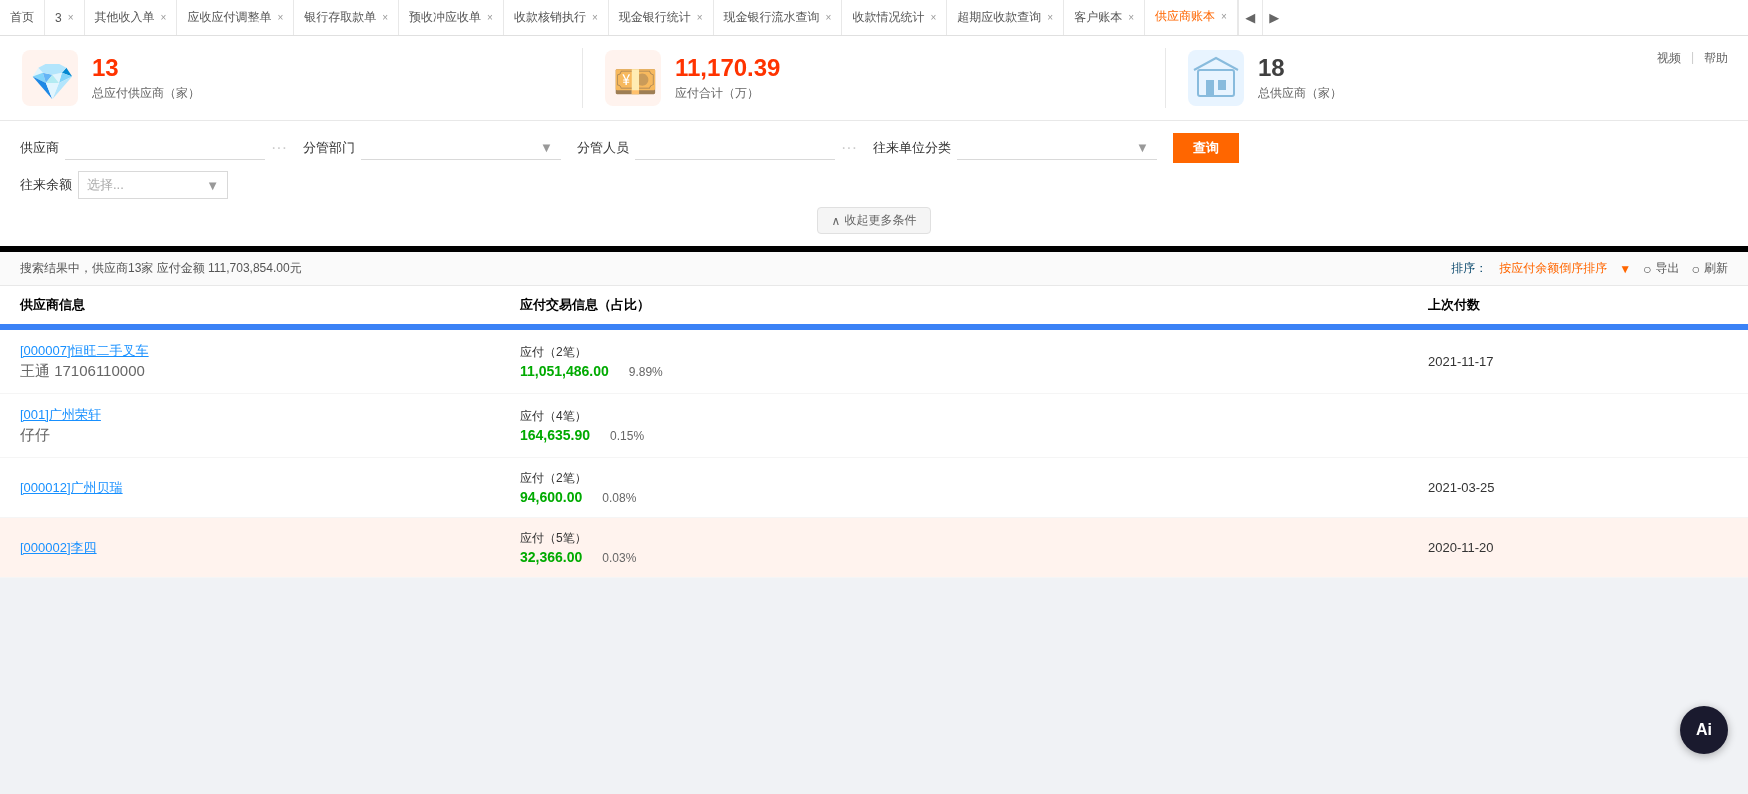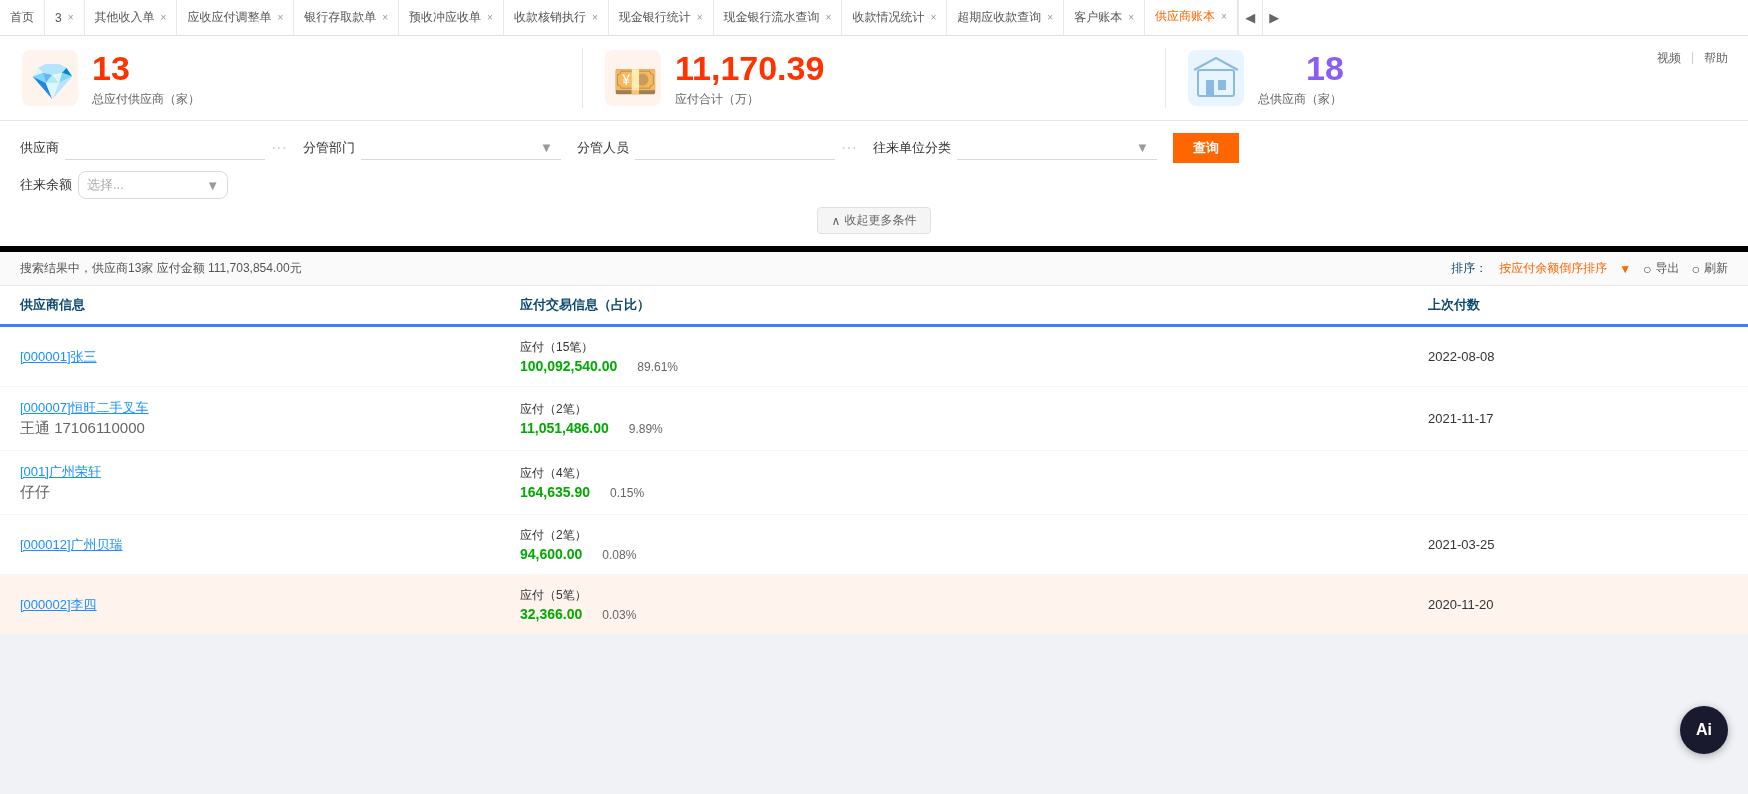"13" .summary-content .big-number { font-size: 34px -> 24px }
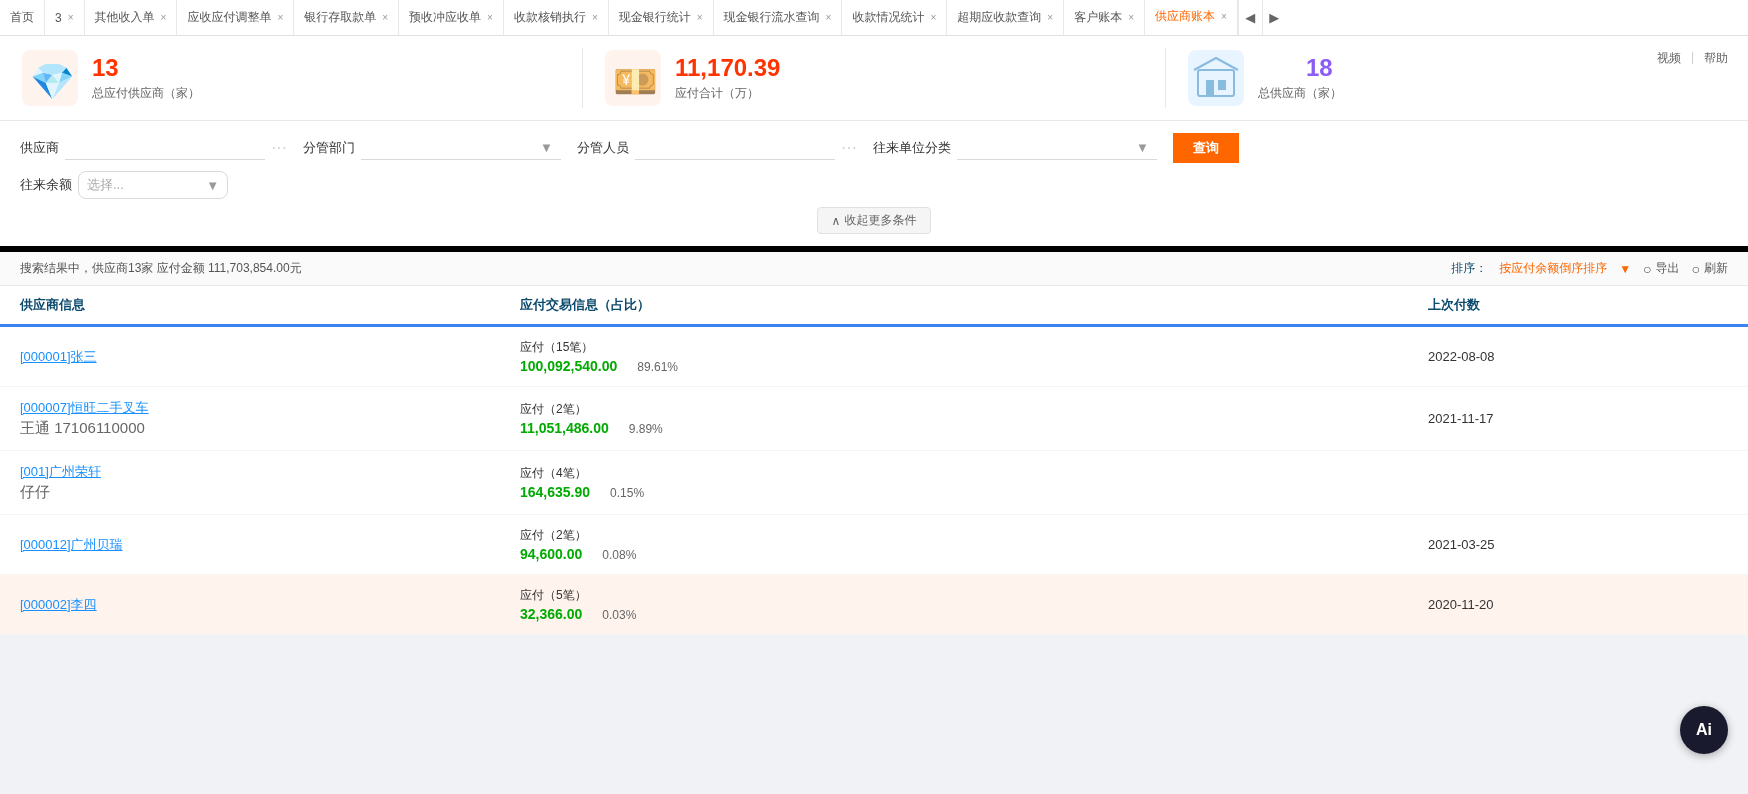"18" div.big-number { color: #8b5cf6 -> #404040; margin-left: 48px -> none }
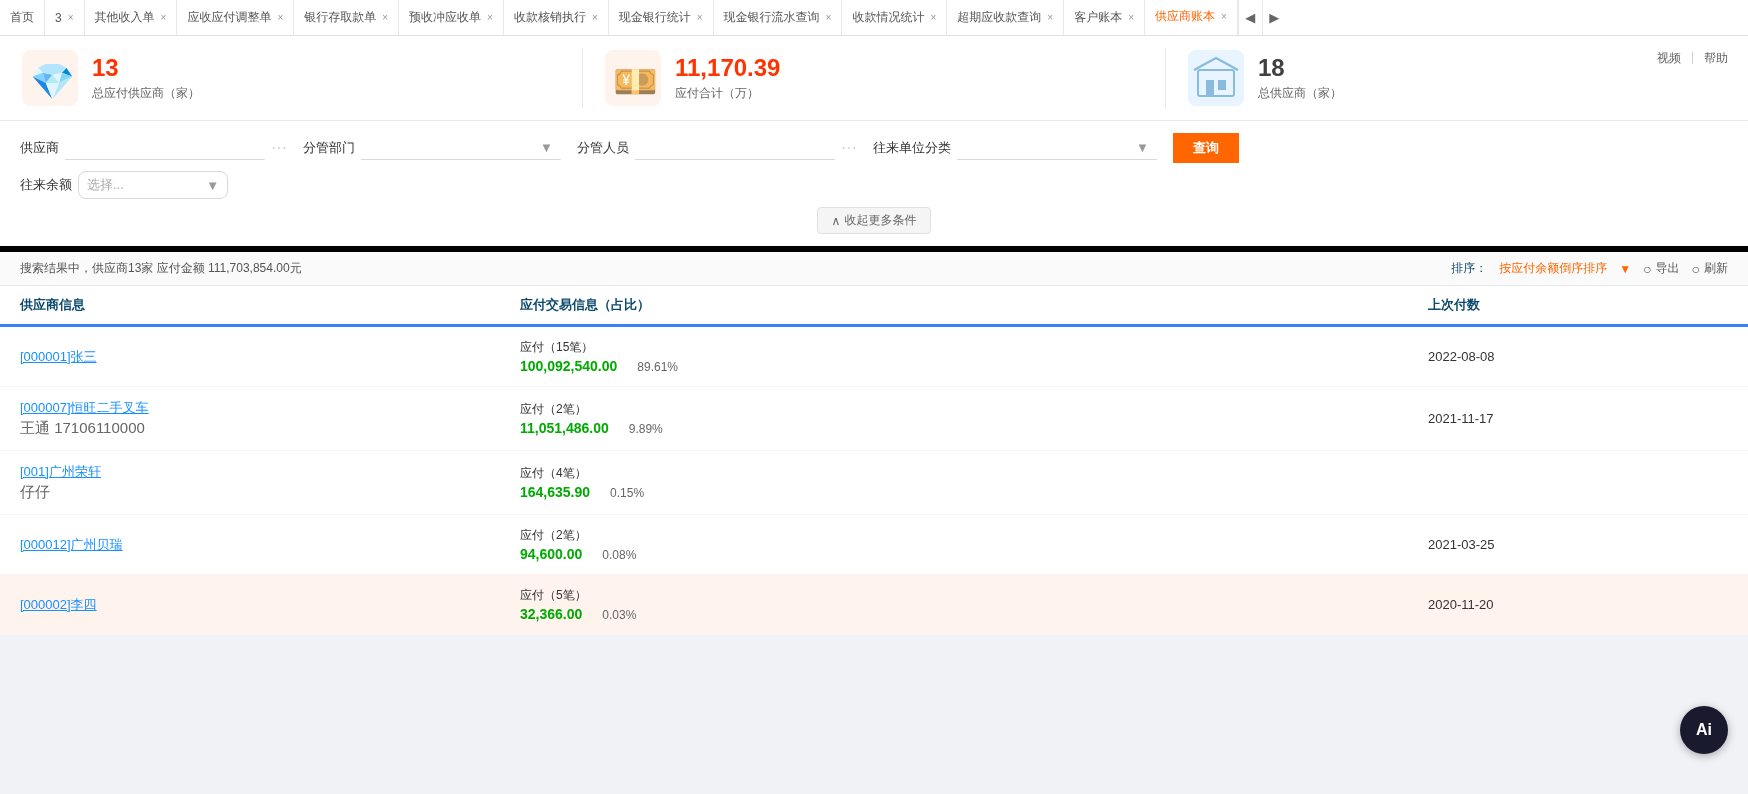"选择..." div.filter-select { border-radius: 8px -> 0 }
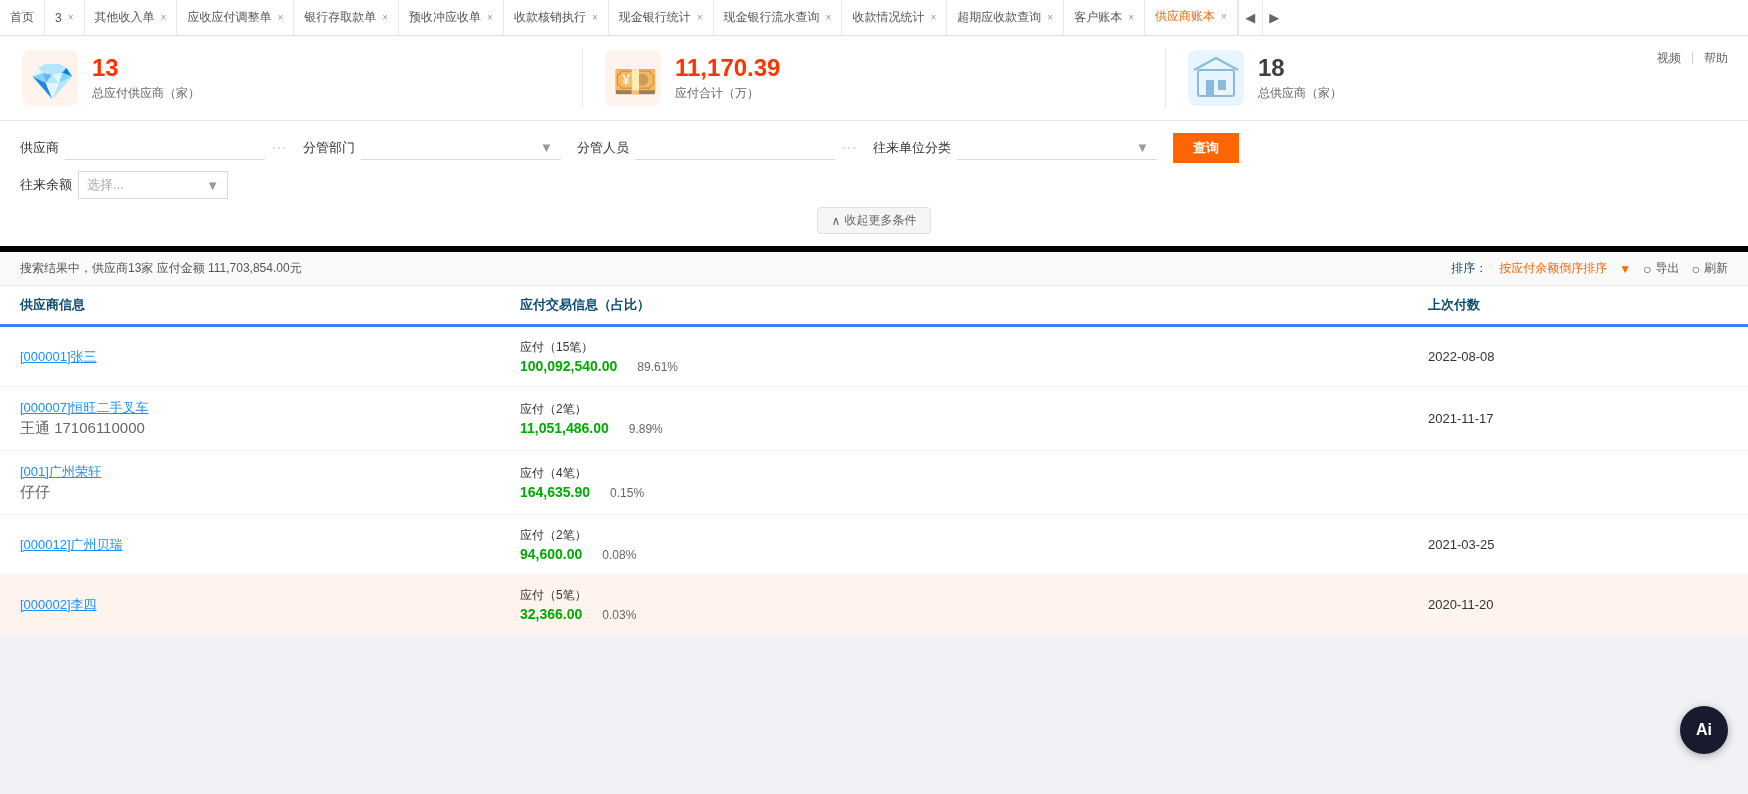"供应商信息" .table-header { border-bottom: 3px solid #3b82f6 -> 6px solid #3b82f6; color: #0c4a6e -> #000000 }
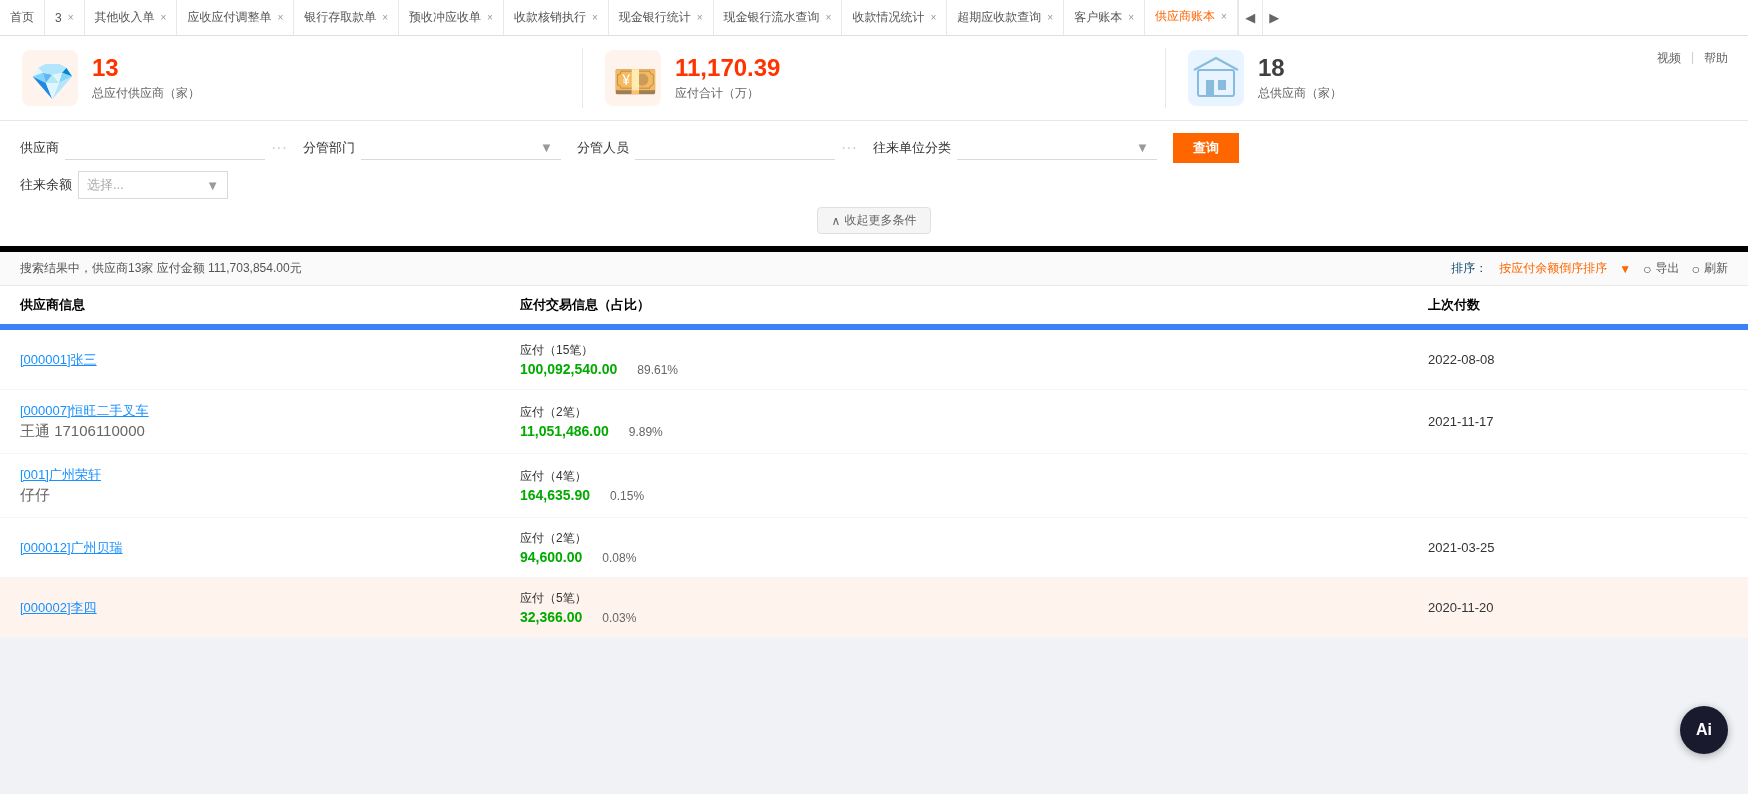"[000001]张三" div.table-row { html: <div> <div> <div><span>[000001]张三</span></div> </div> <div> <div>应付（15笔）</div> <div> <span>100,092,540.00</span> <span>89.61%</span> </div> </div> <div>2022-08-08</div> </div> -> none }
